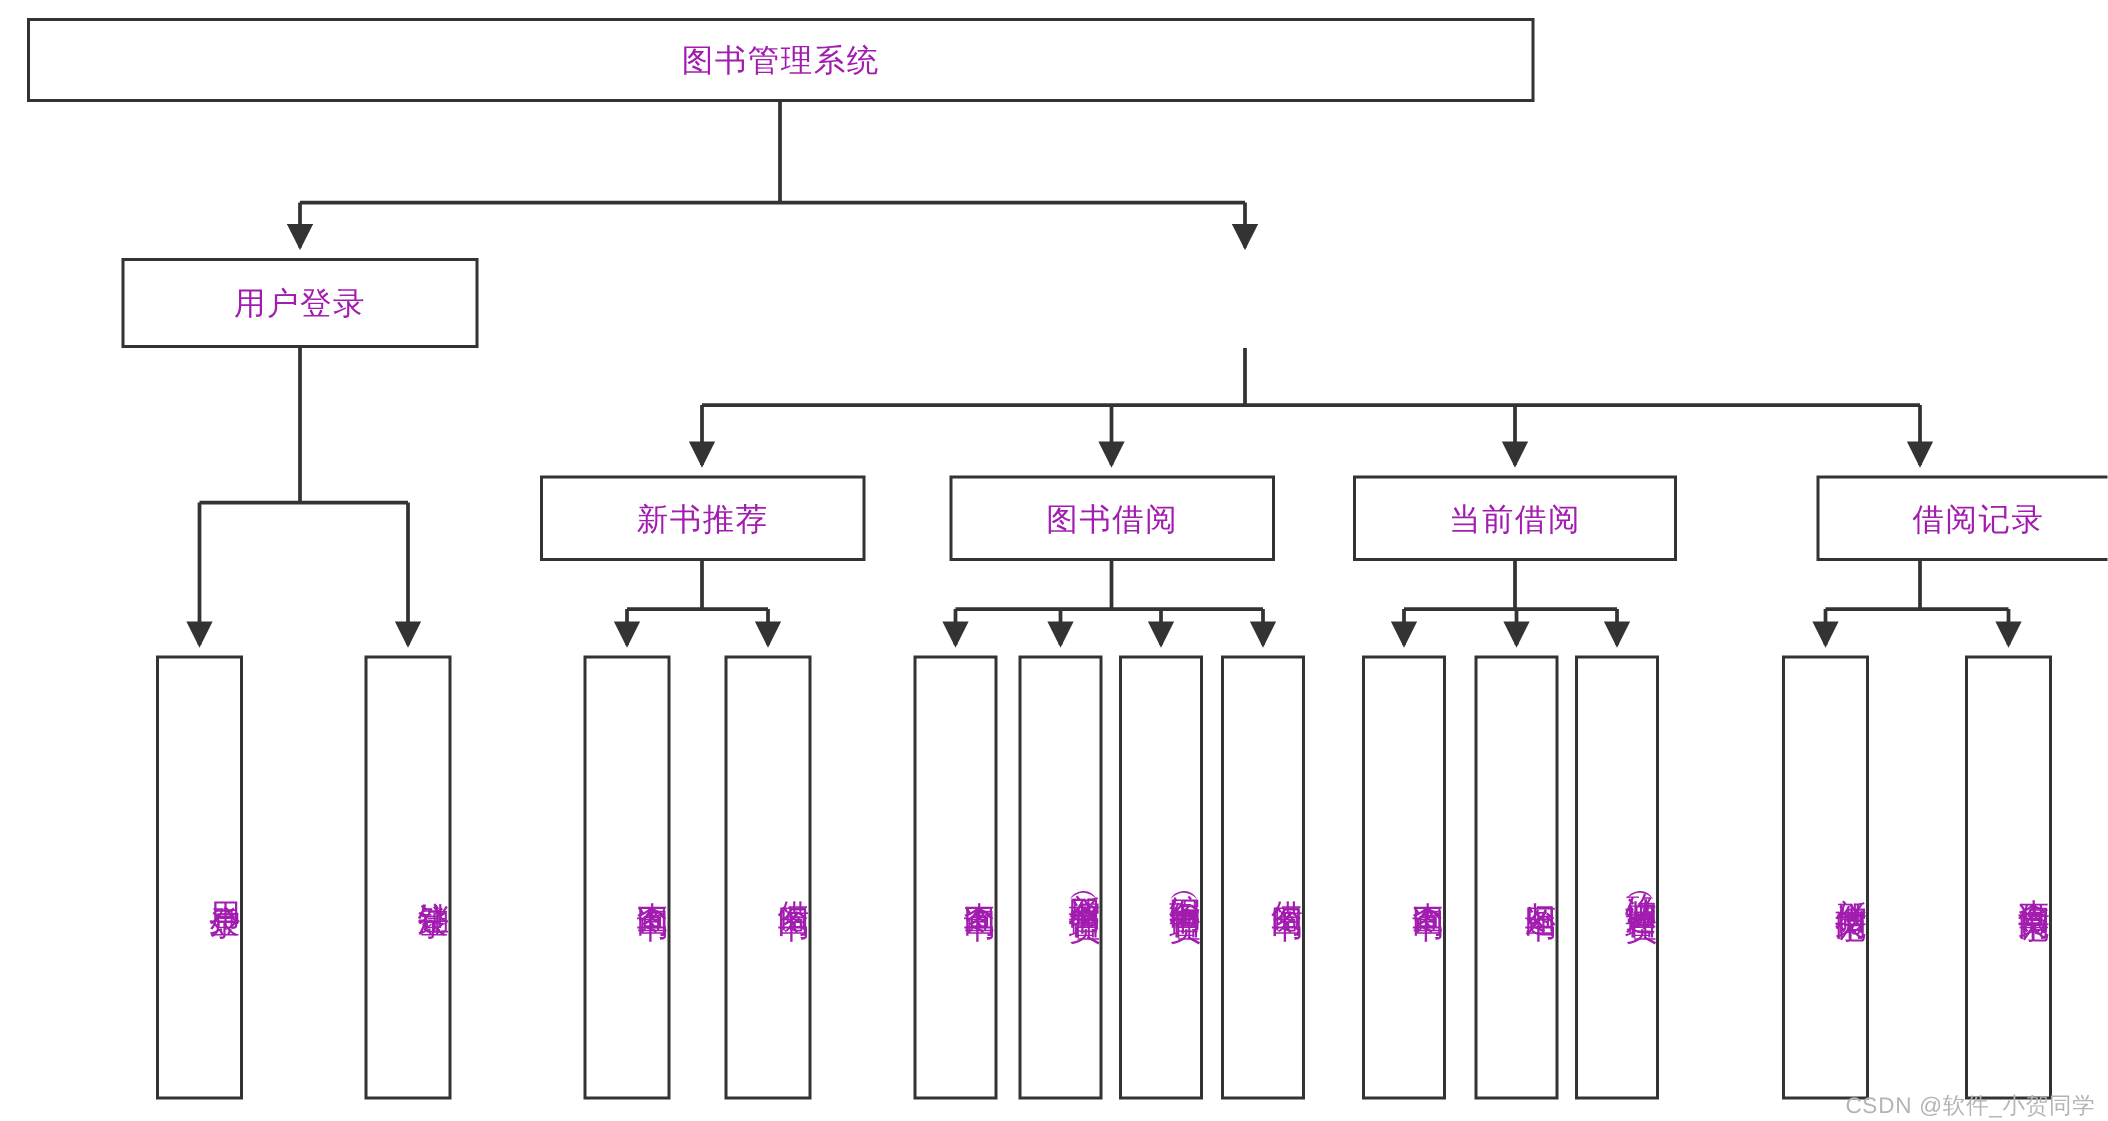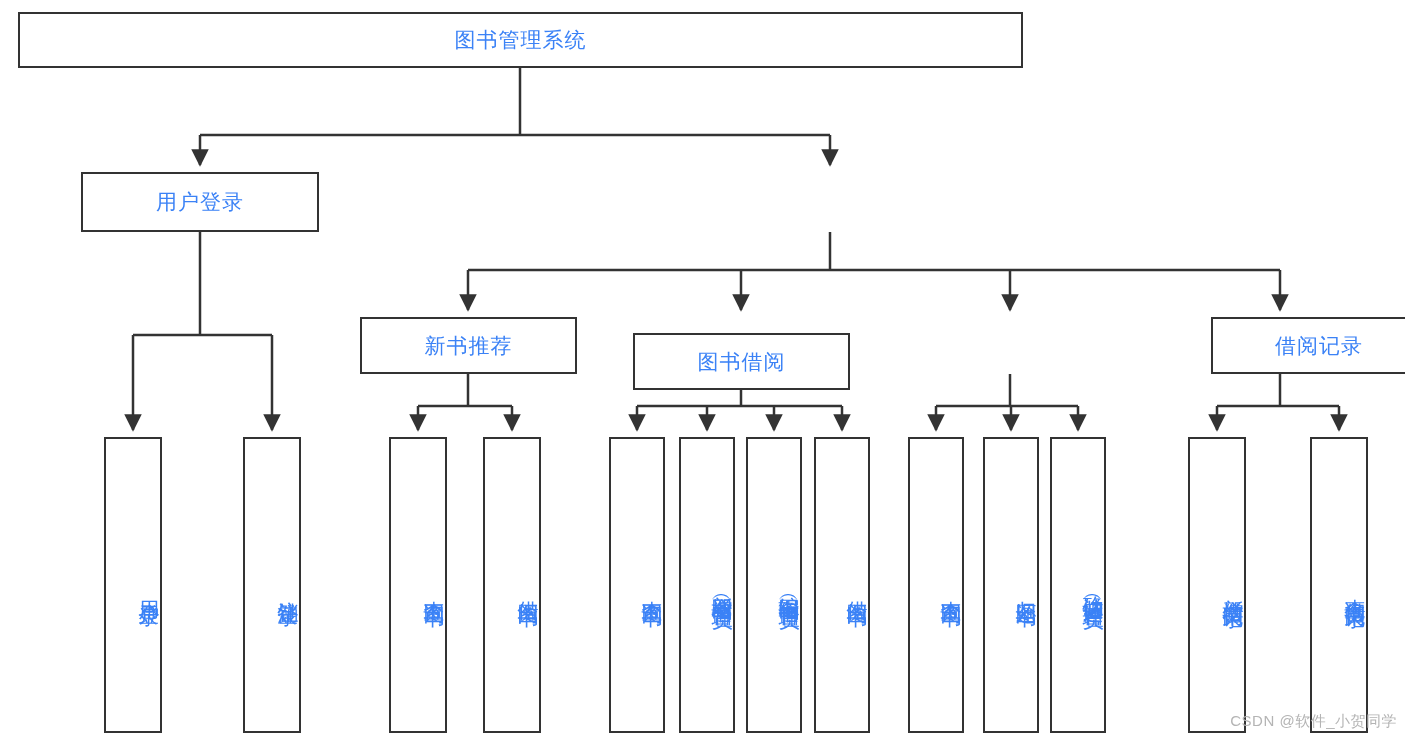"图书管理系统" .node { color: #3b82f6 -> #a21caf }
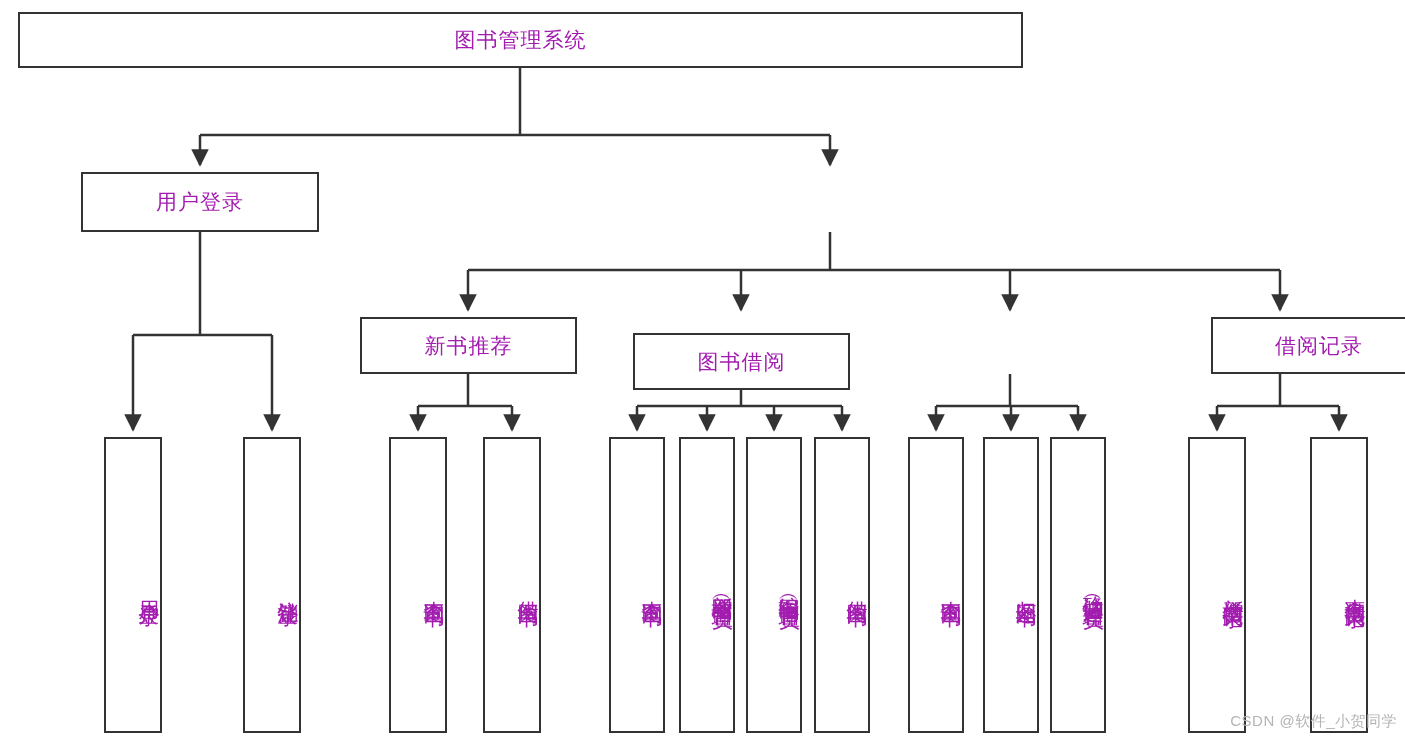"图书借阅" div.node { margin-top: 16px -> none }
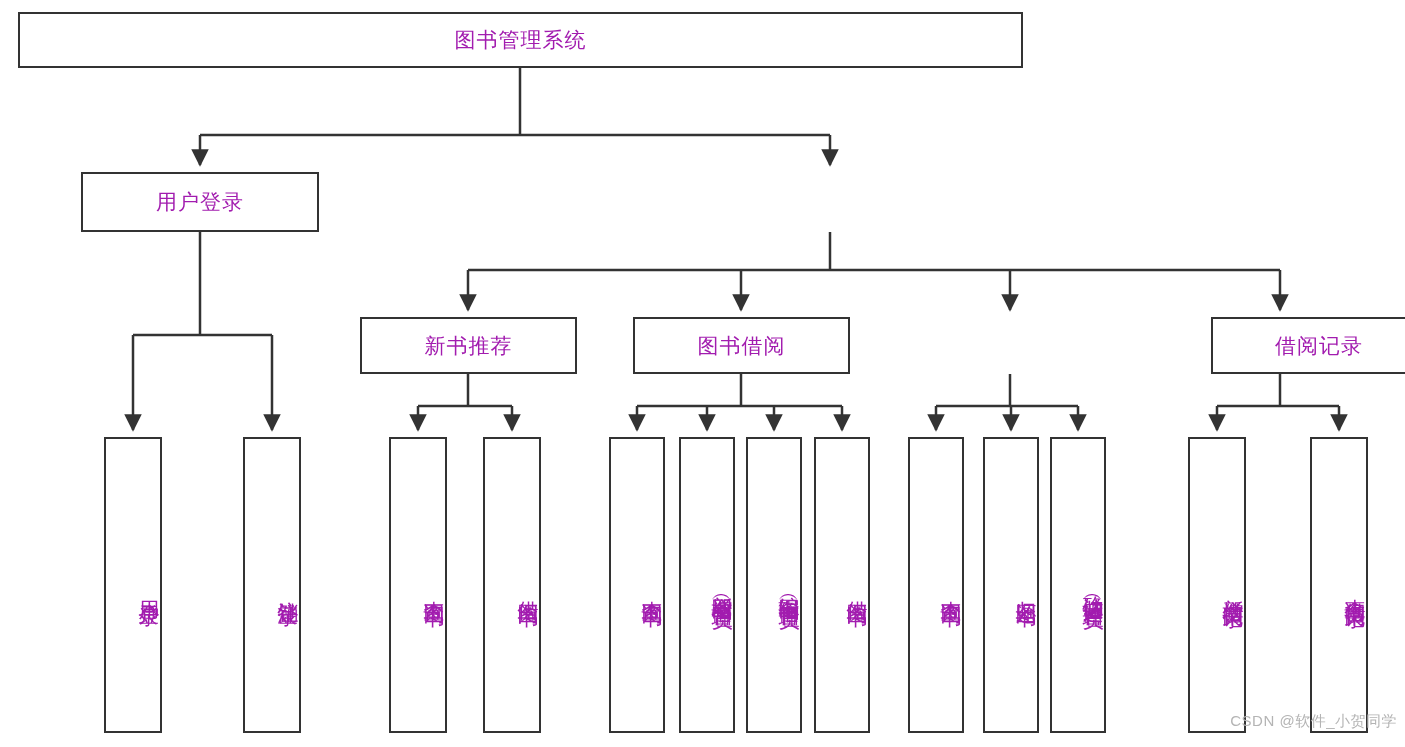"当前借阅" div.node { html: none -> <div> <span>当前借阅</span> </div> }
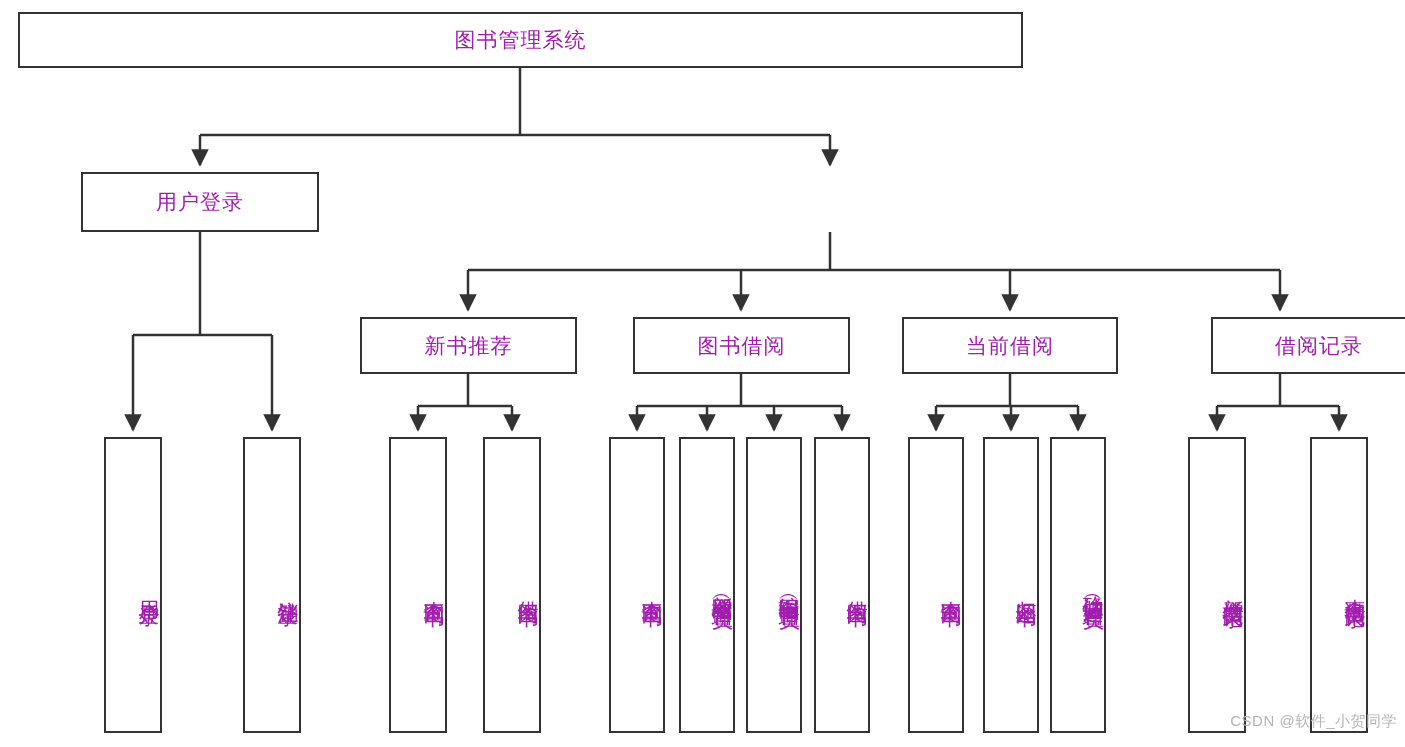"CSDN @软件_小贺同学" .watermark { bottom: 16px -> 0 }
